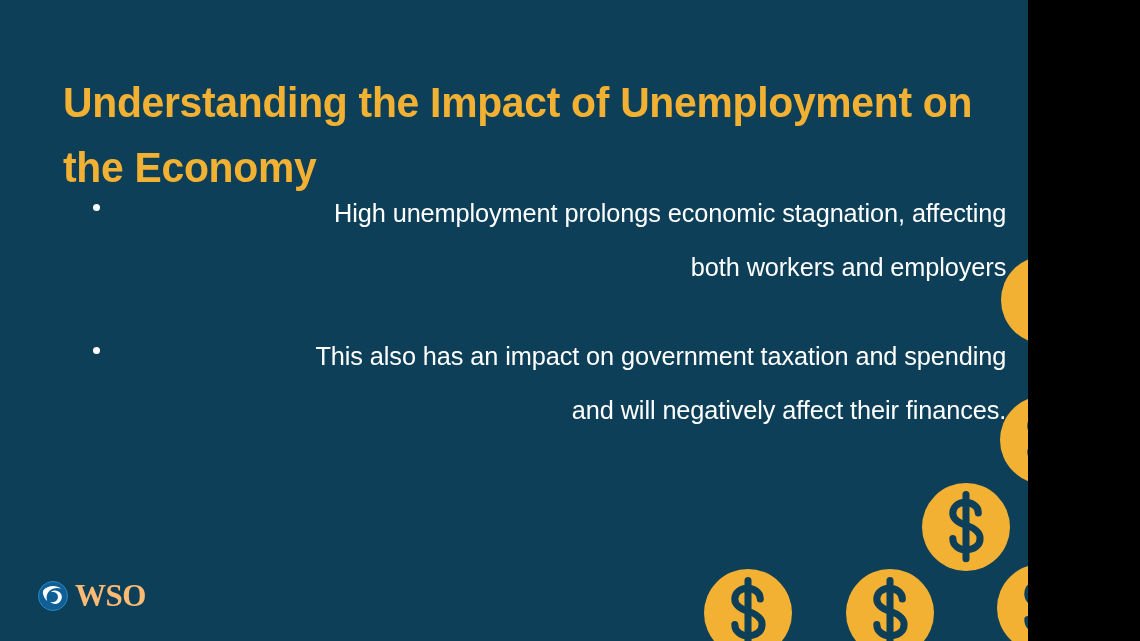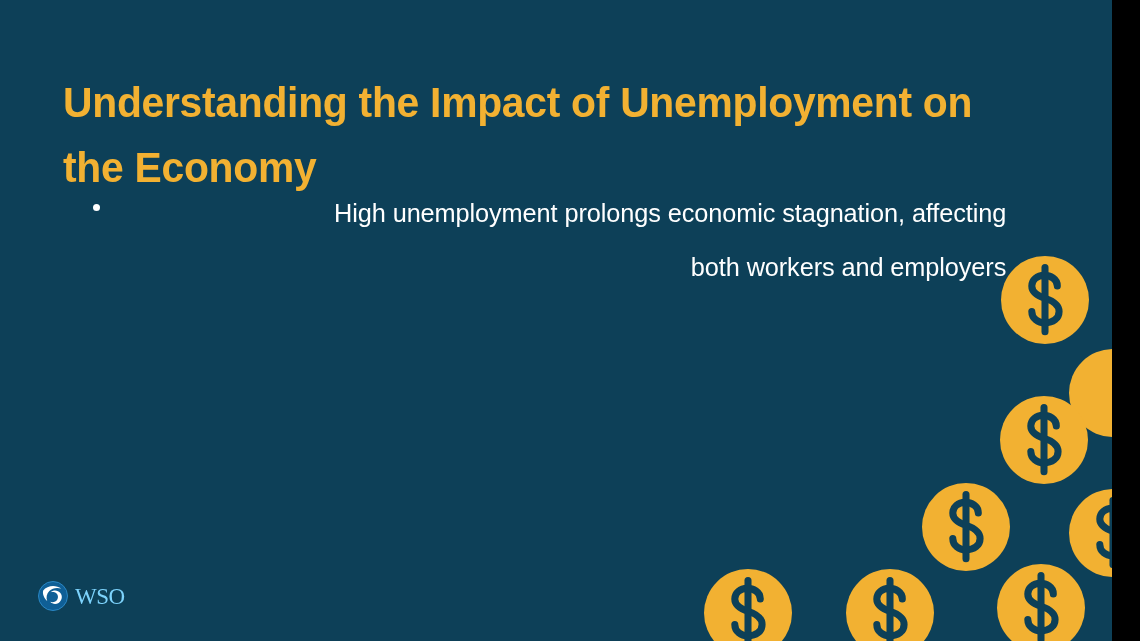"Understanding the Impact of Unemployment" #slide { width: 1112px -> 1028px }
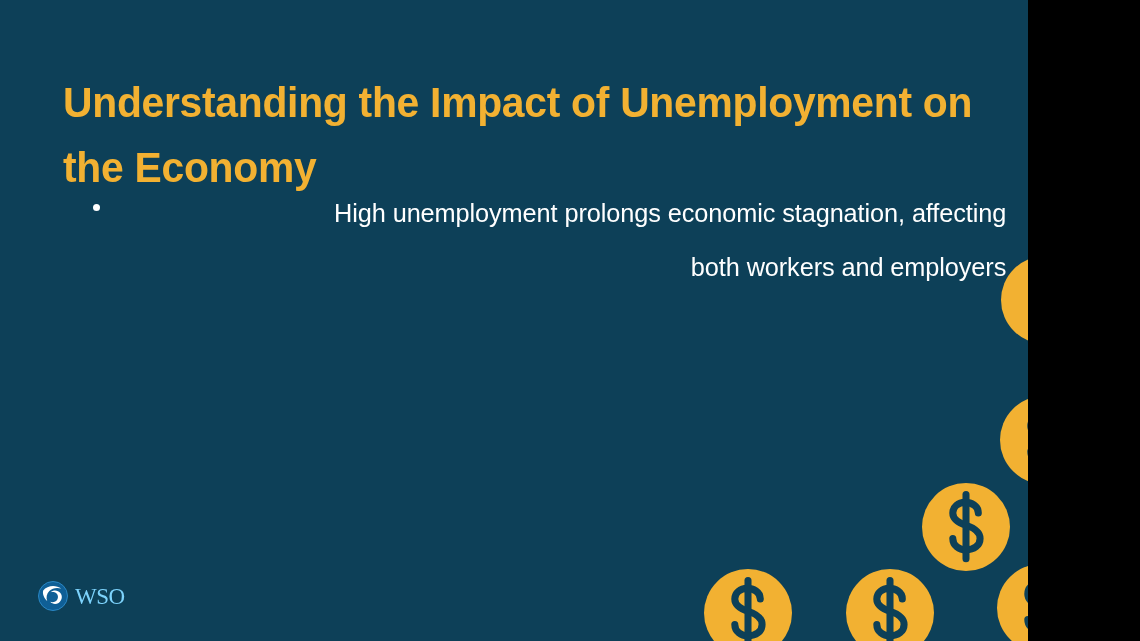"This also has an impact" li.bullet-item { html: none -> <li> <span></span> <div>This also has an impact on government taxation and spending and will negatively affect their finances.</div> </li> }
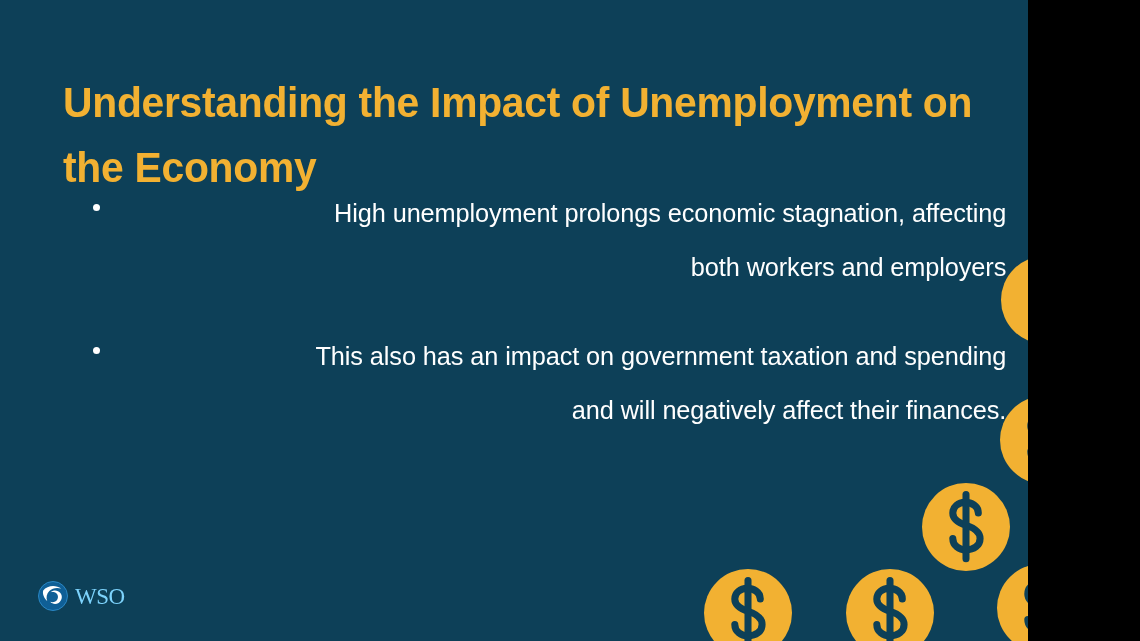"WSO" #logo-text { color: #7dd3fc -> #fdba74; font-size: 23px -> 31px; font-weight: 400 -> 700 }
